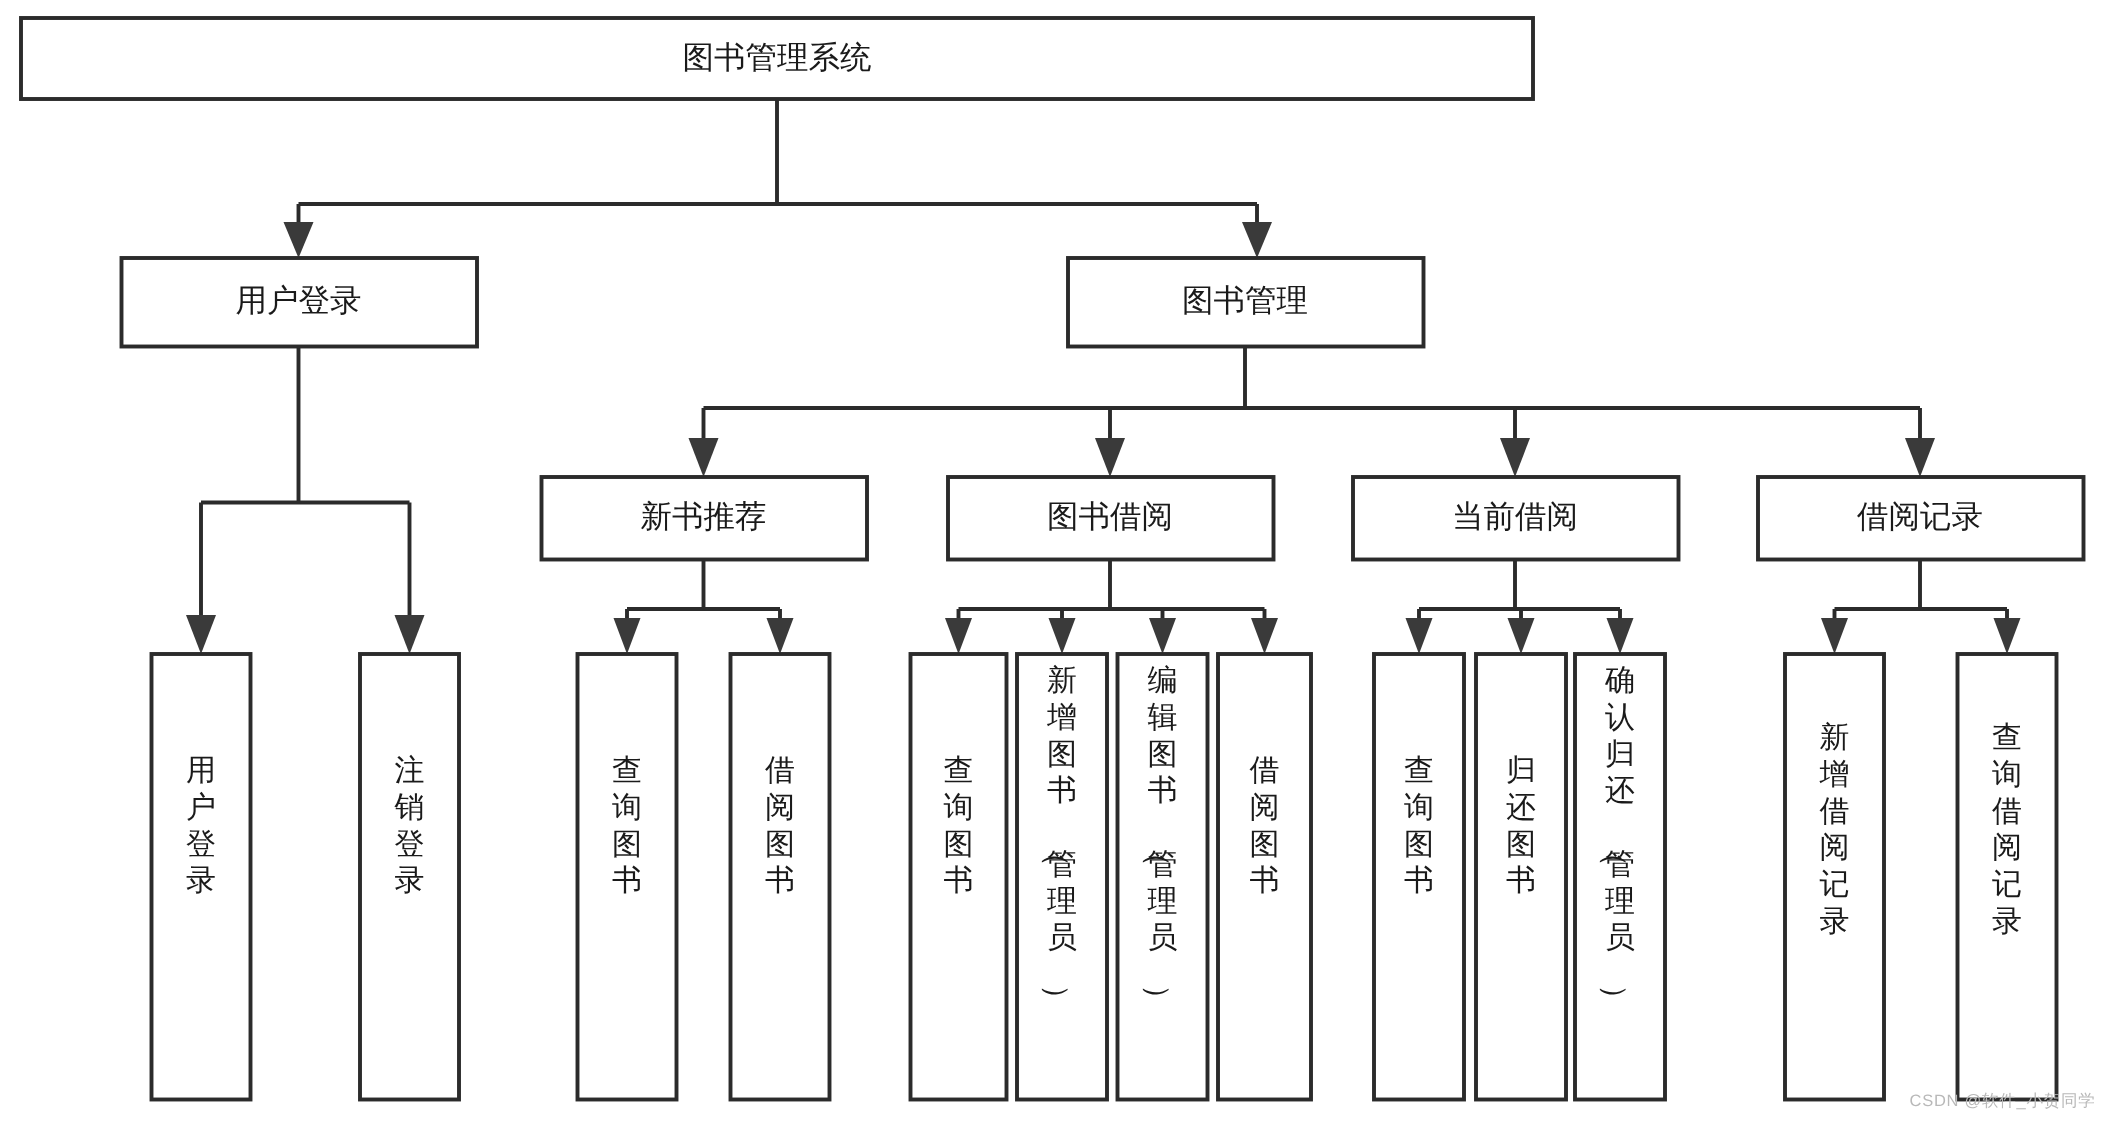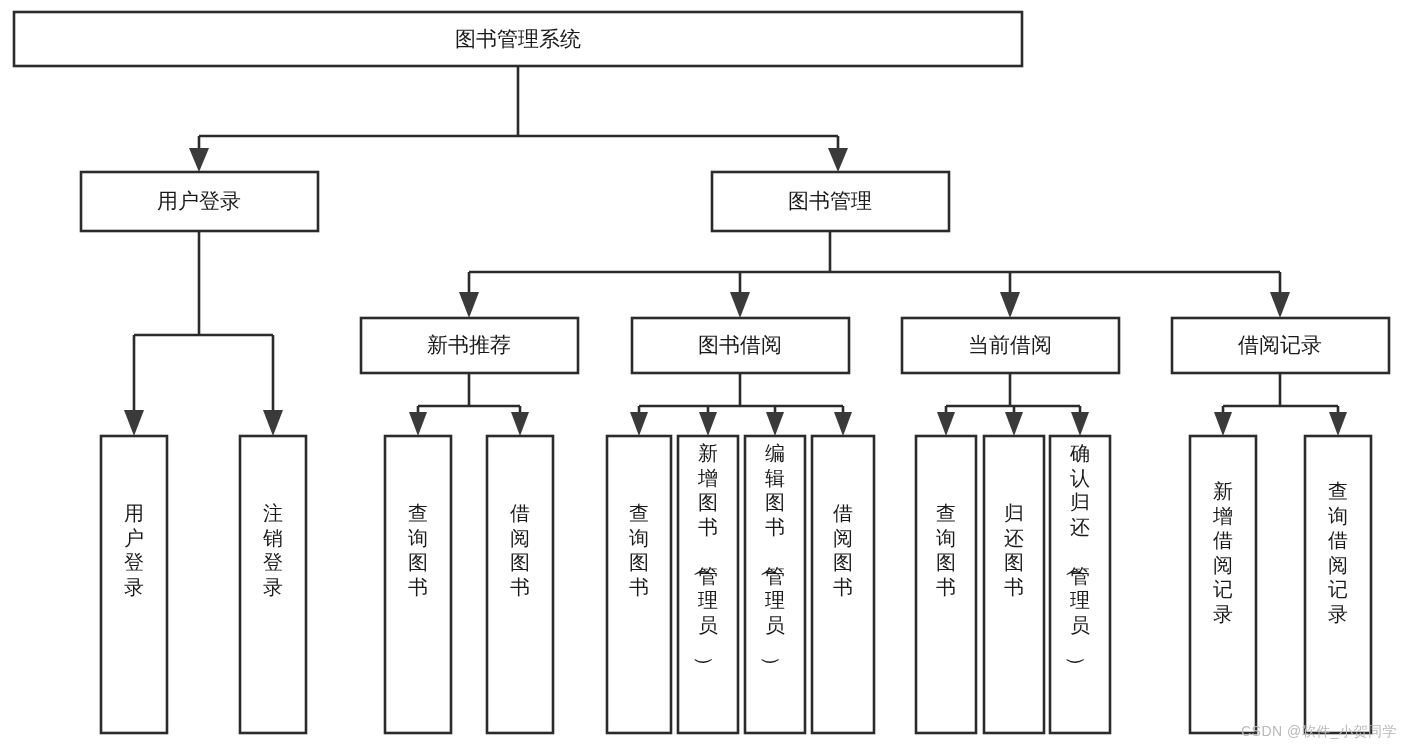"CSDN @软件_小贺同学" .watermark-text { font-size: 14px -> 11px }
